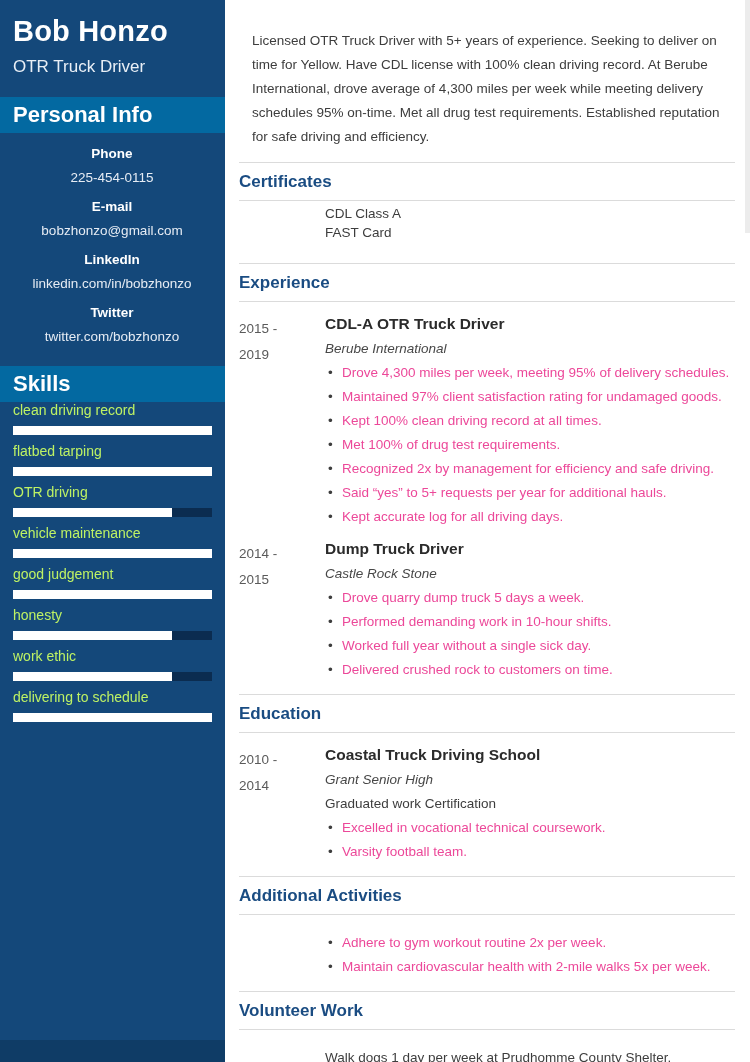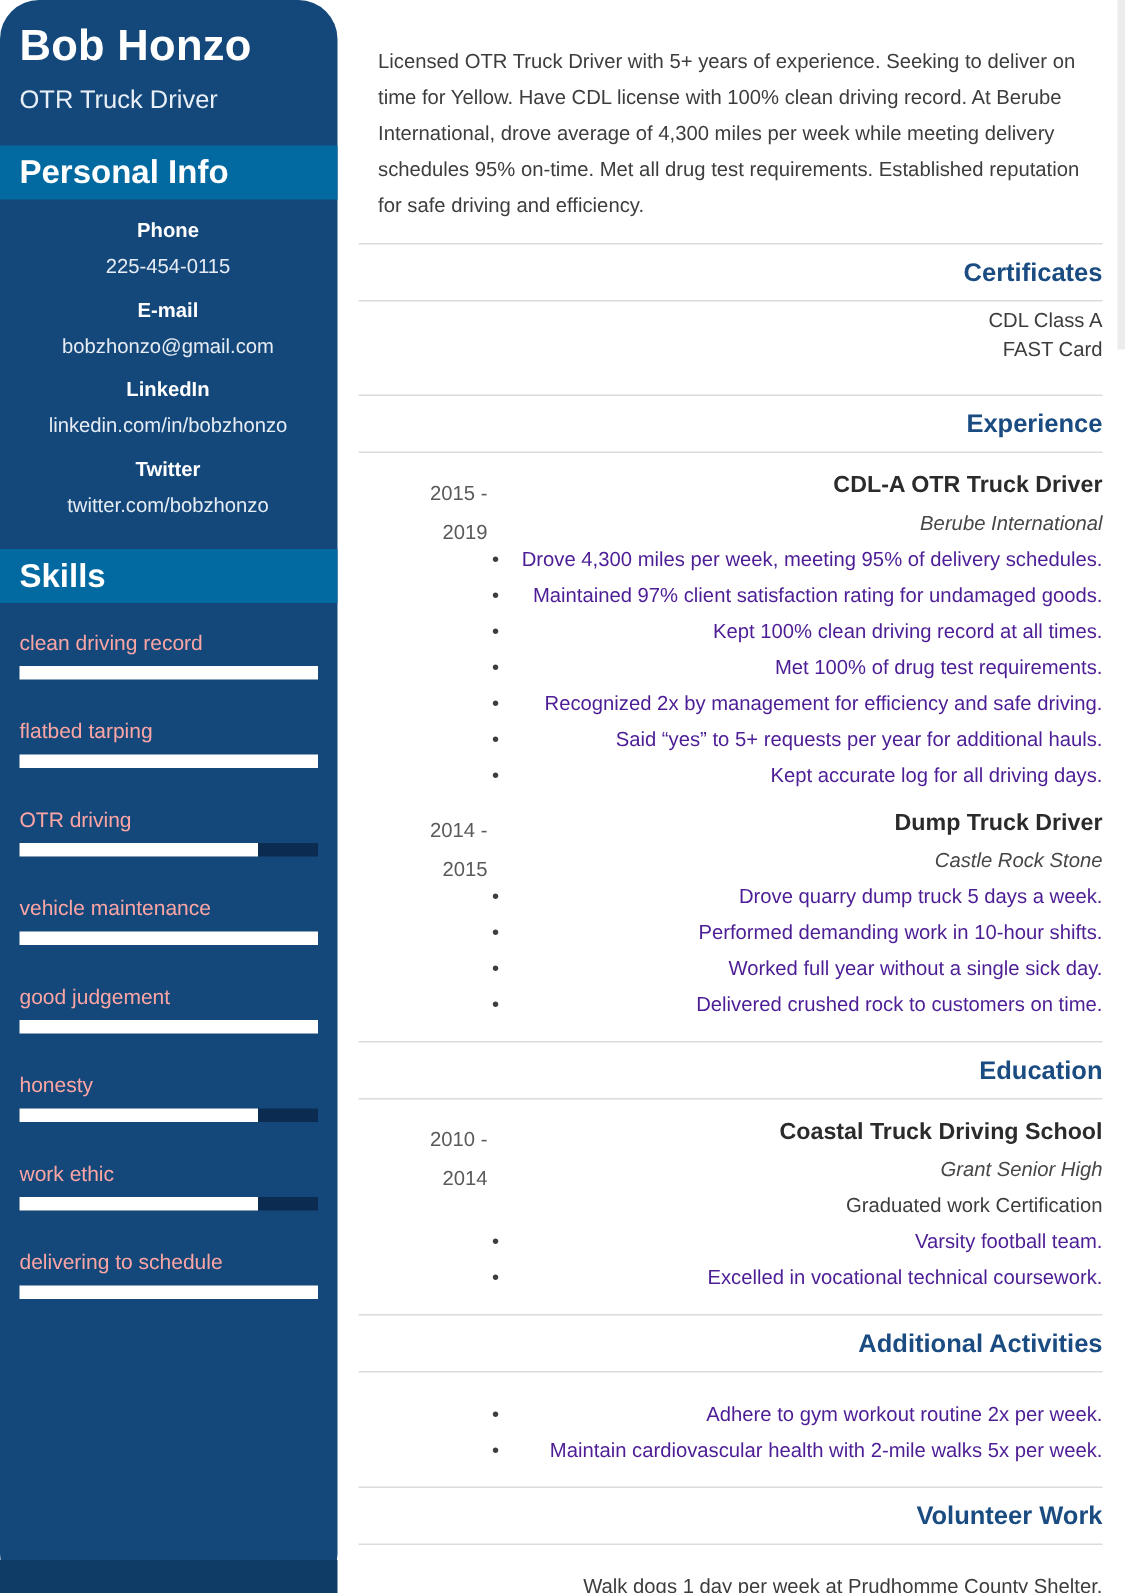"Bob Honzo" .sidebar { border-radius: 26px -> none }
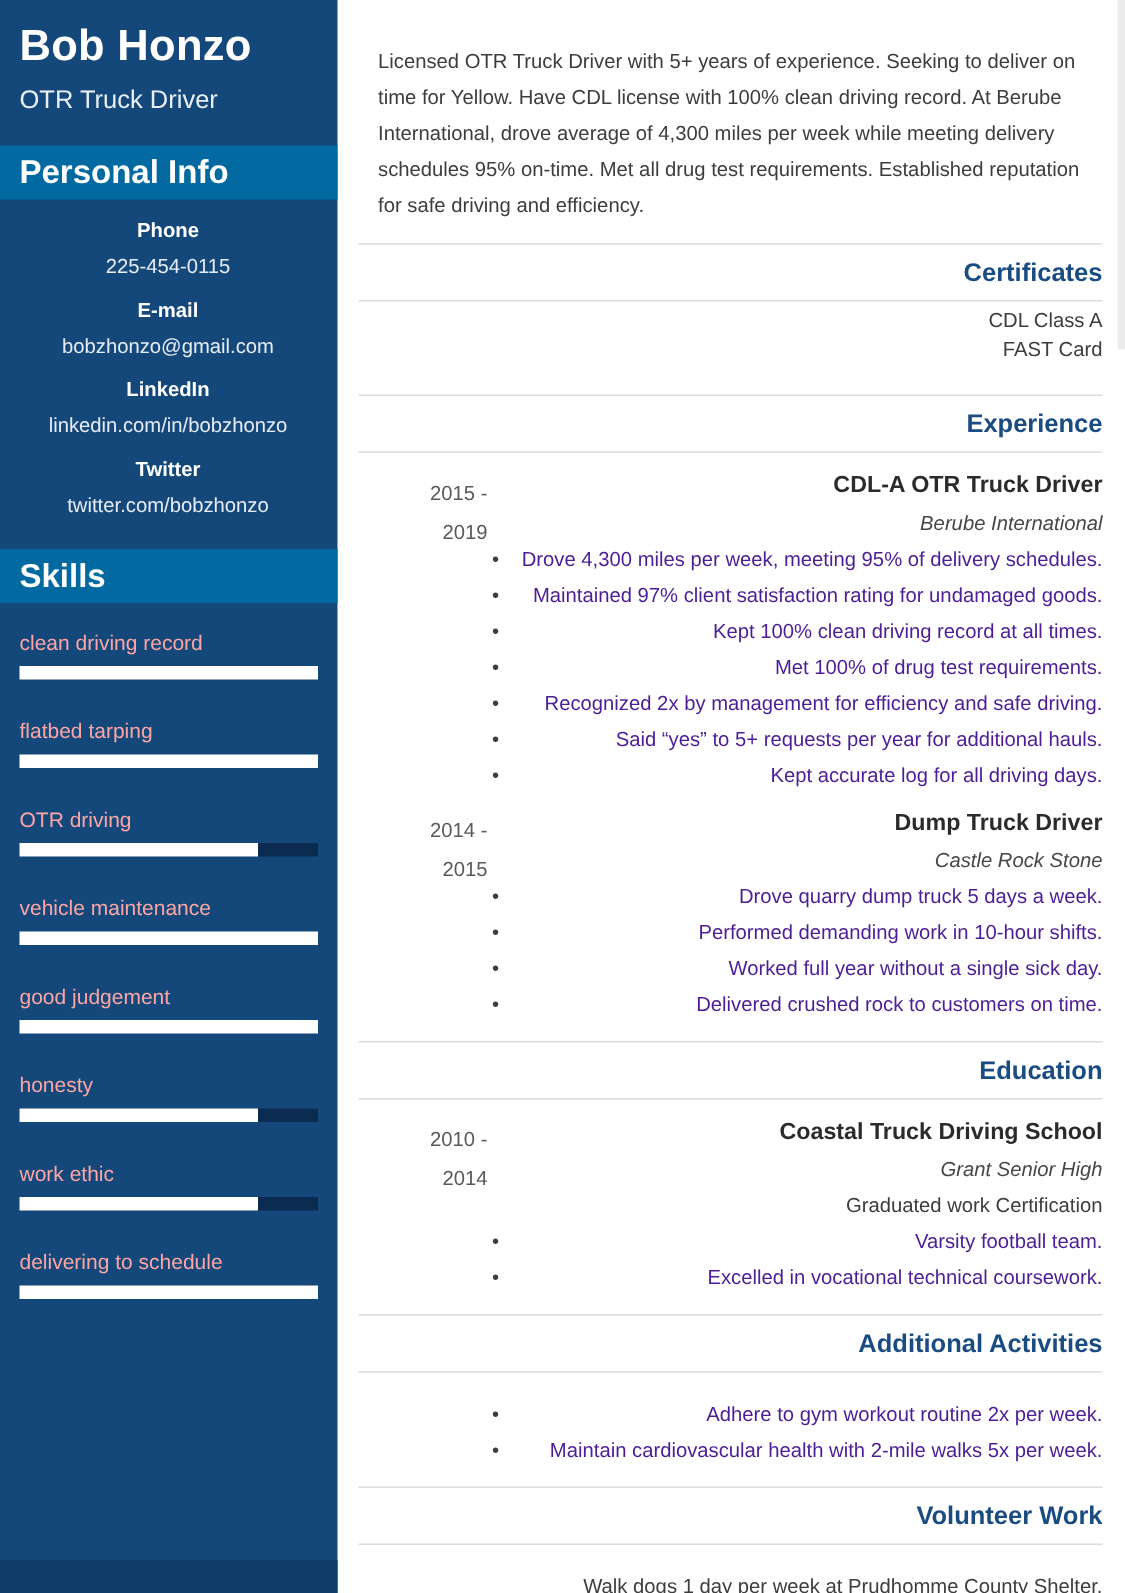"Certificates" .section { text-align: right -> none }
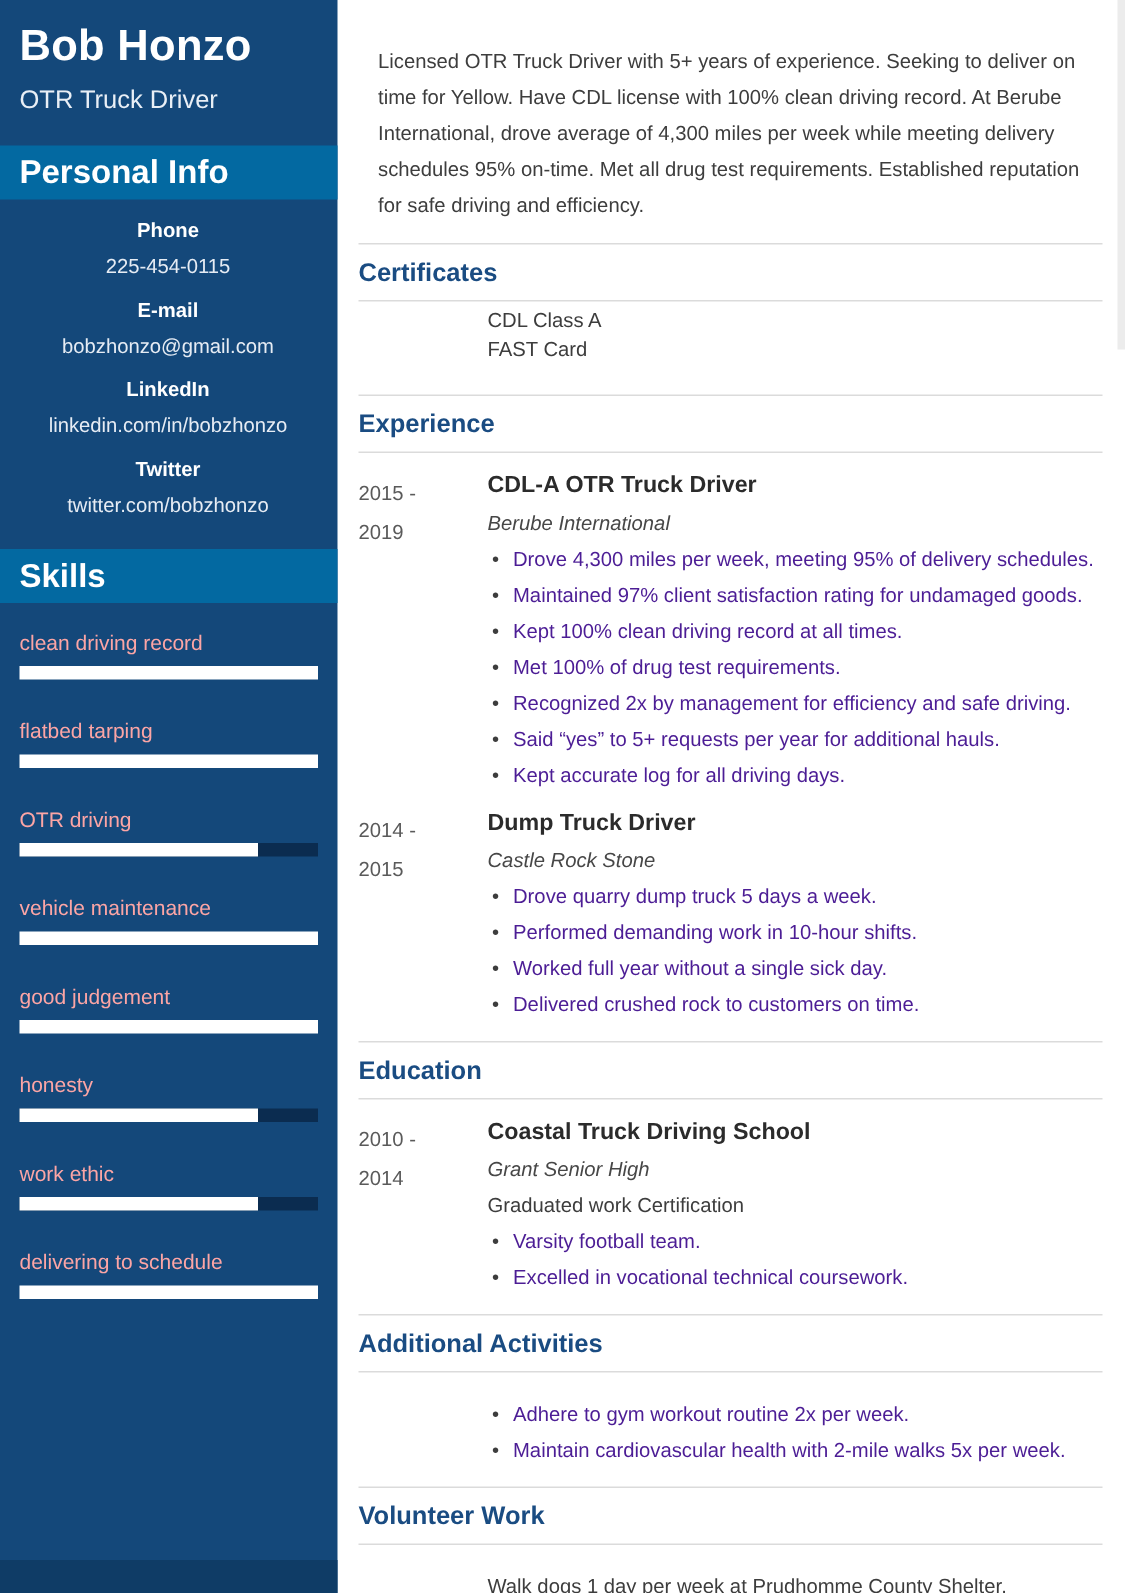"Drove 4,300 miles per week," .bullets li { color: #4c1d95 -> #ec4899 }
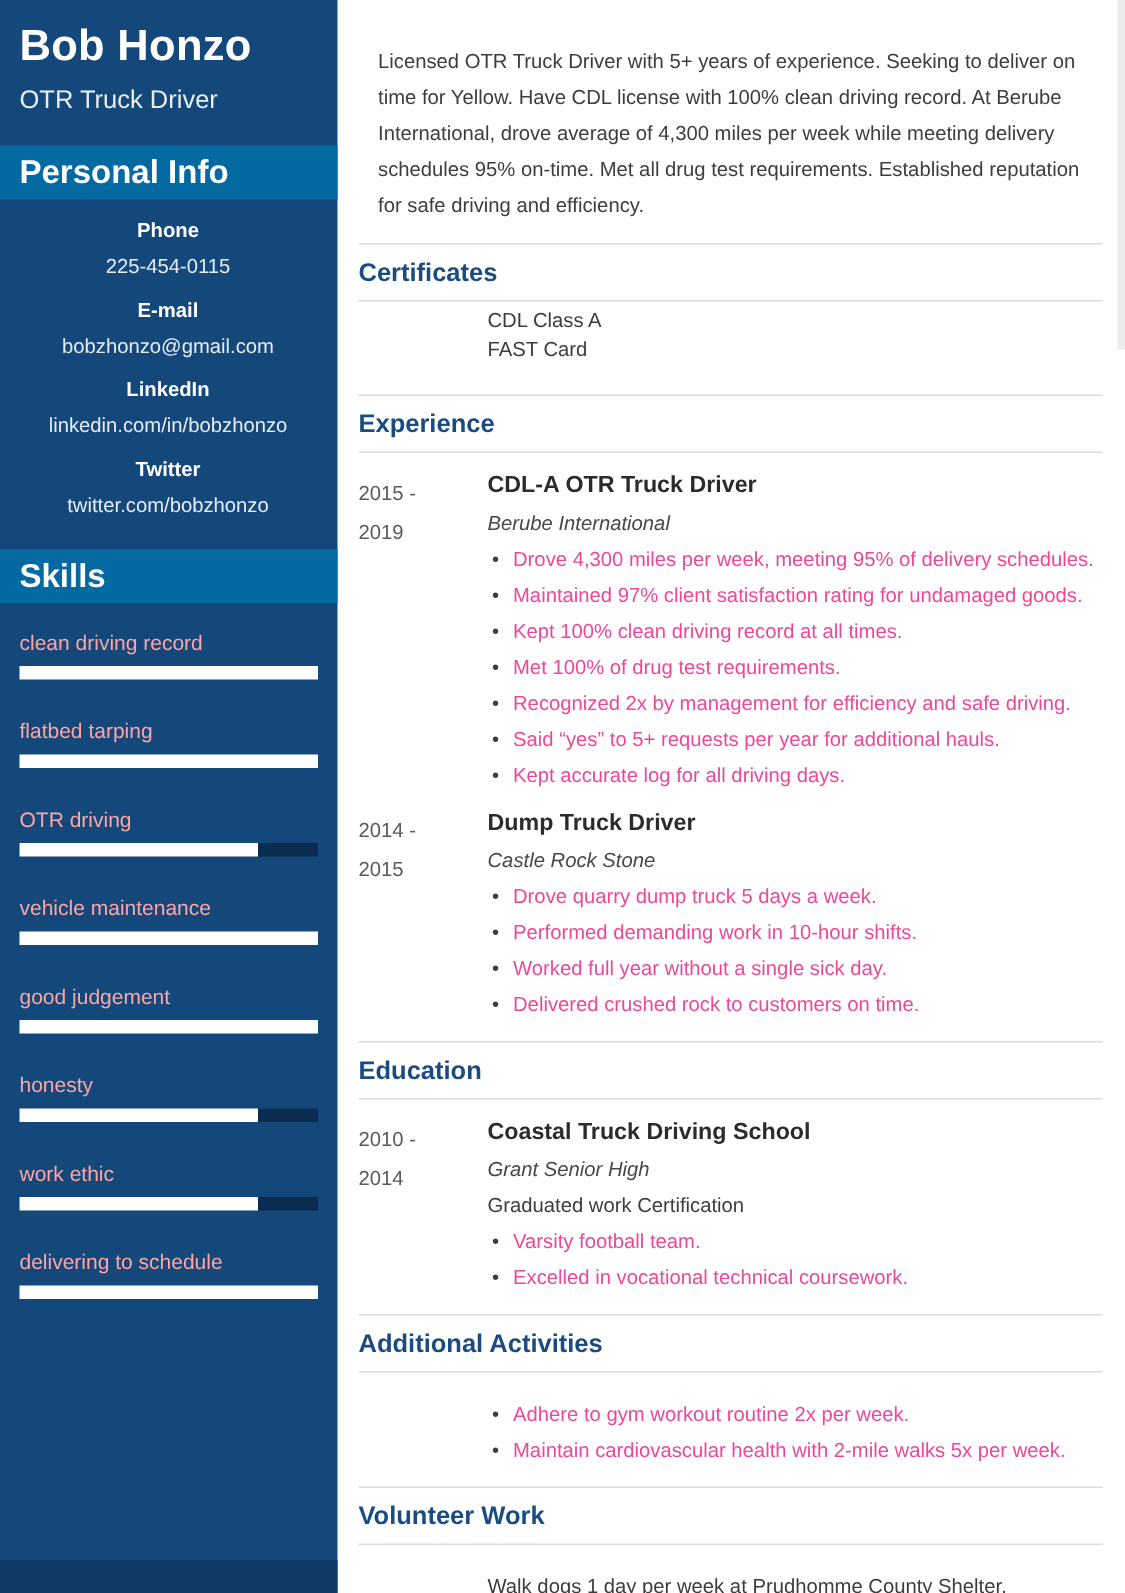"clean driving record" .s-label { color: #fca5a5 -> #bef264; margin-top: 18px -> 0 }
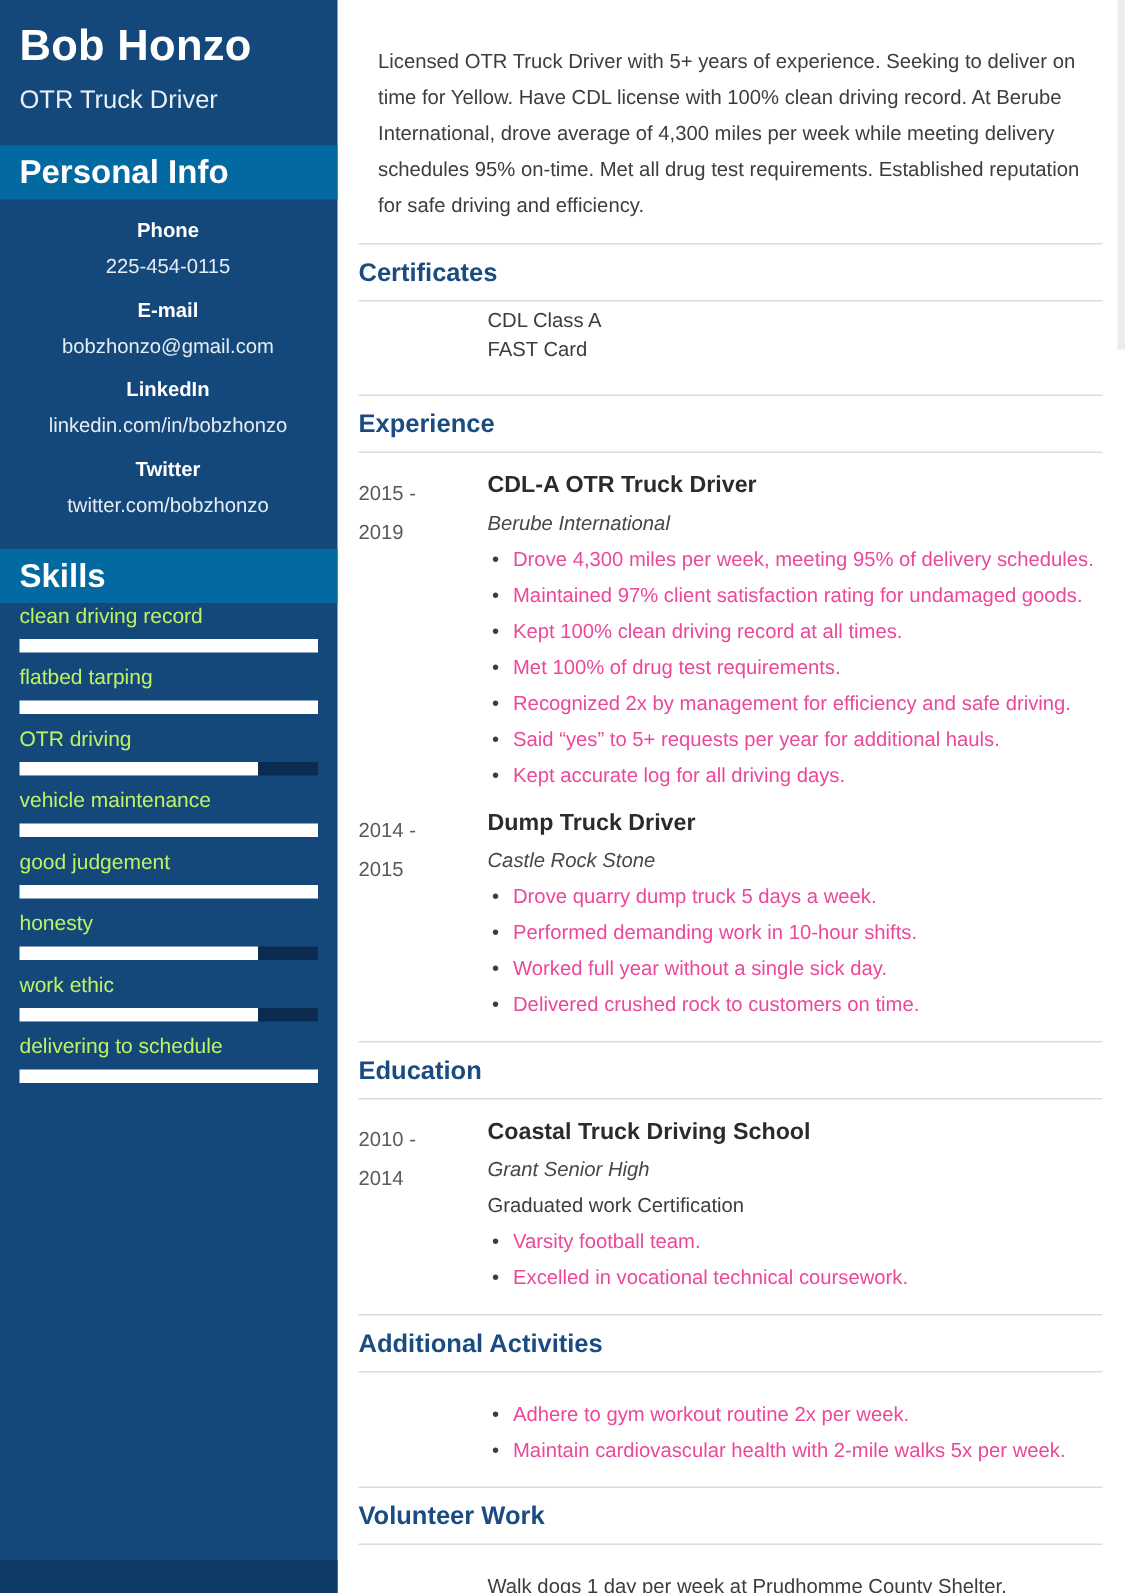"Varsity football team." li { order: before "Excelled in vocational technical" -> after "Excelled in vocational technical" }
